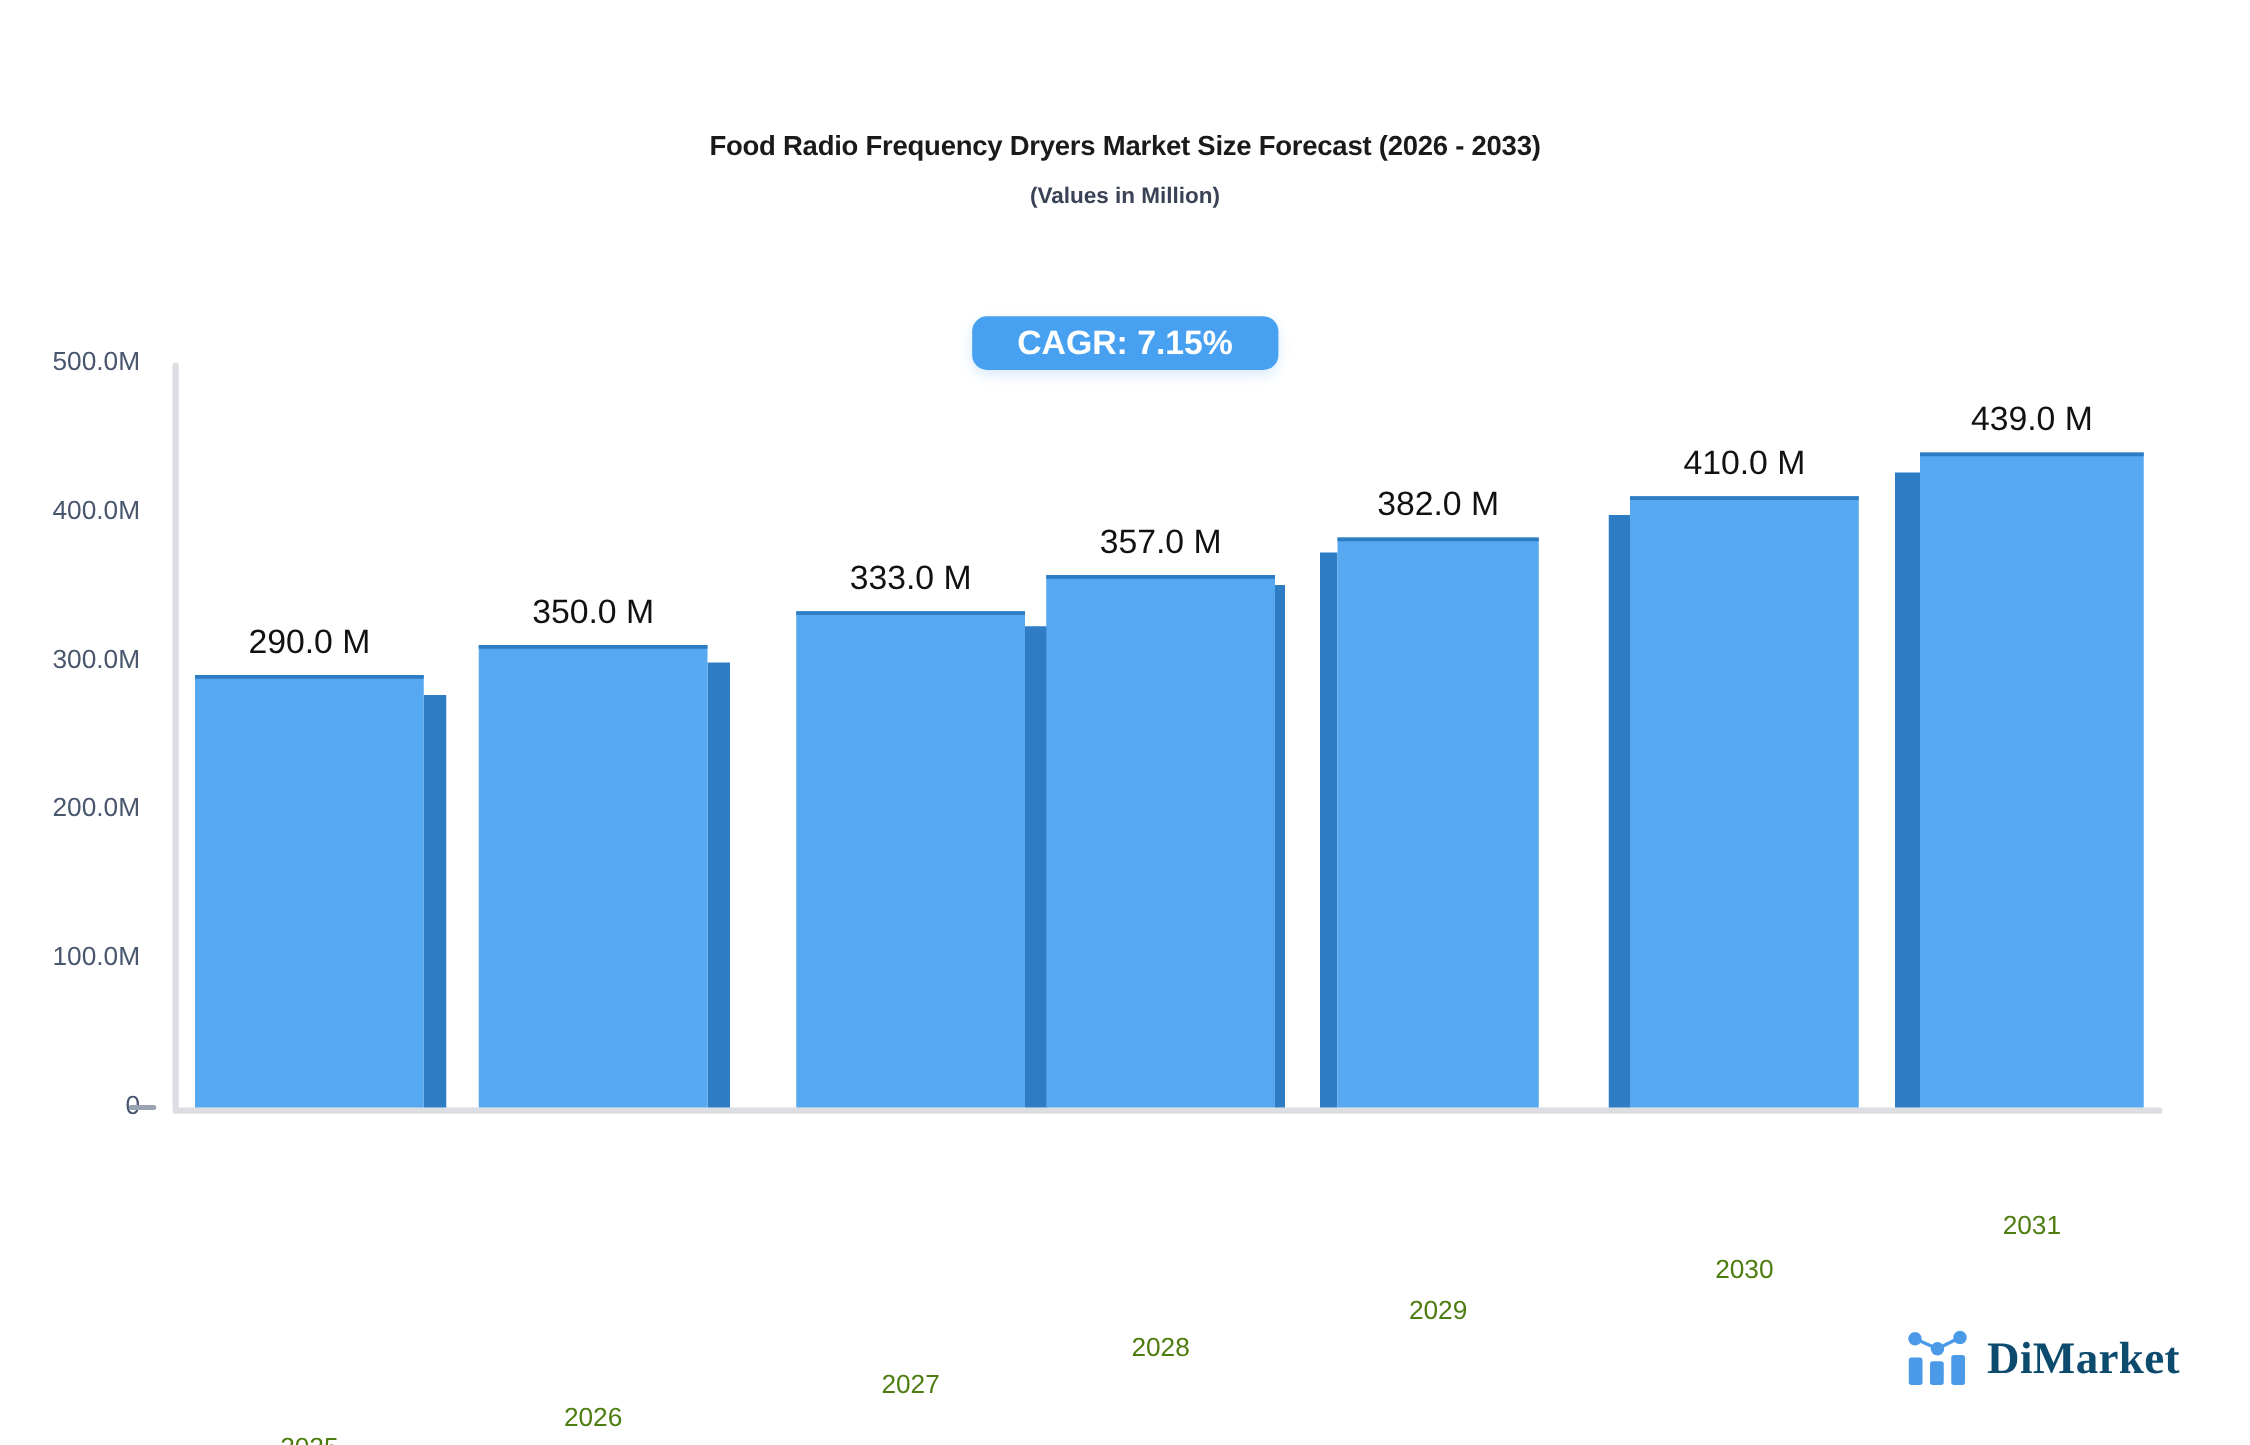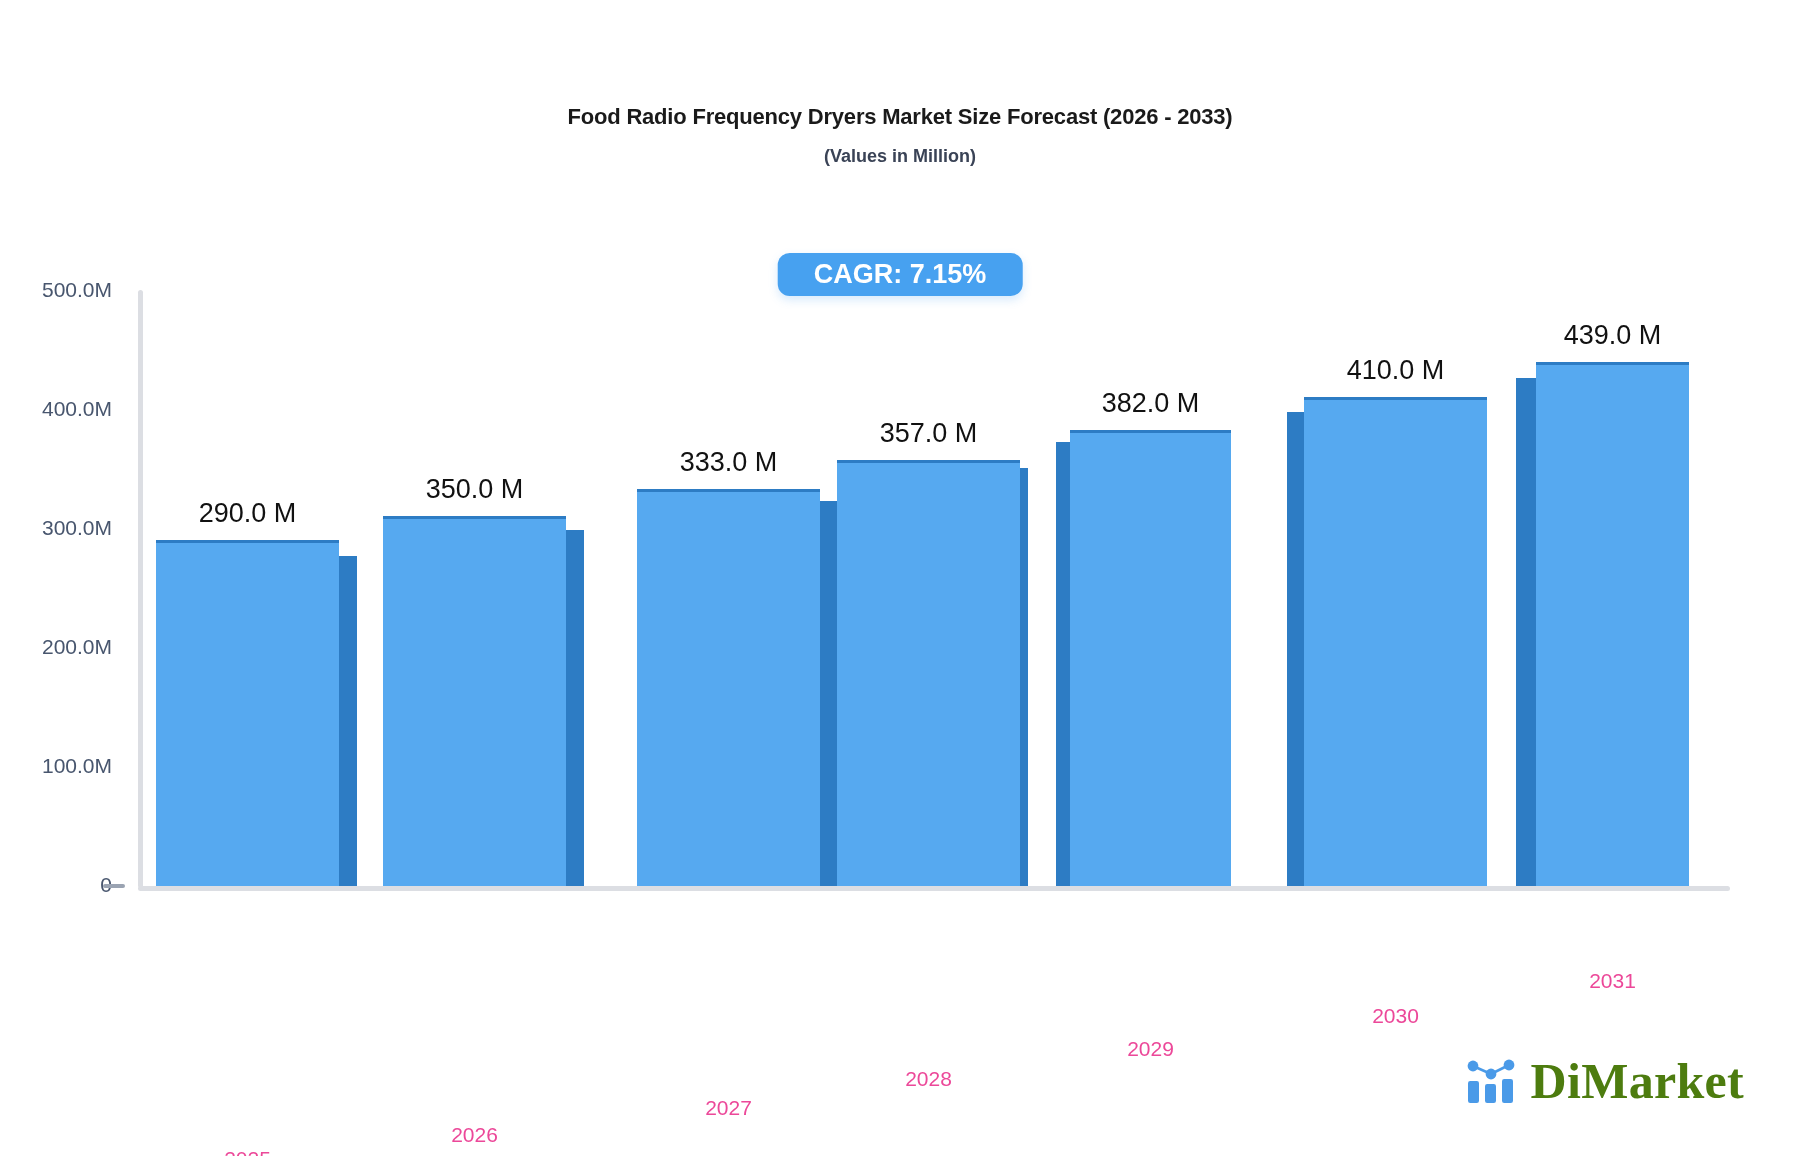"439.0 M" div.bar-group { width: 153px -> 179px }
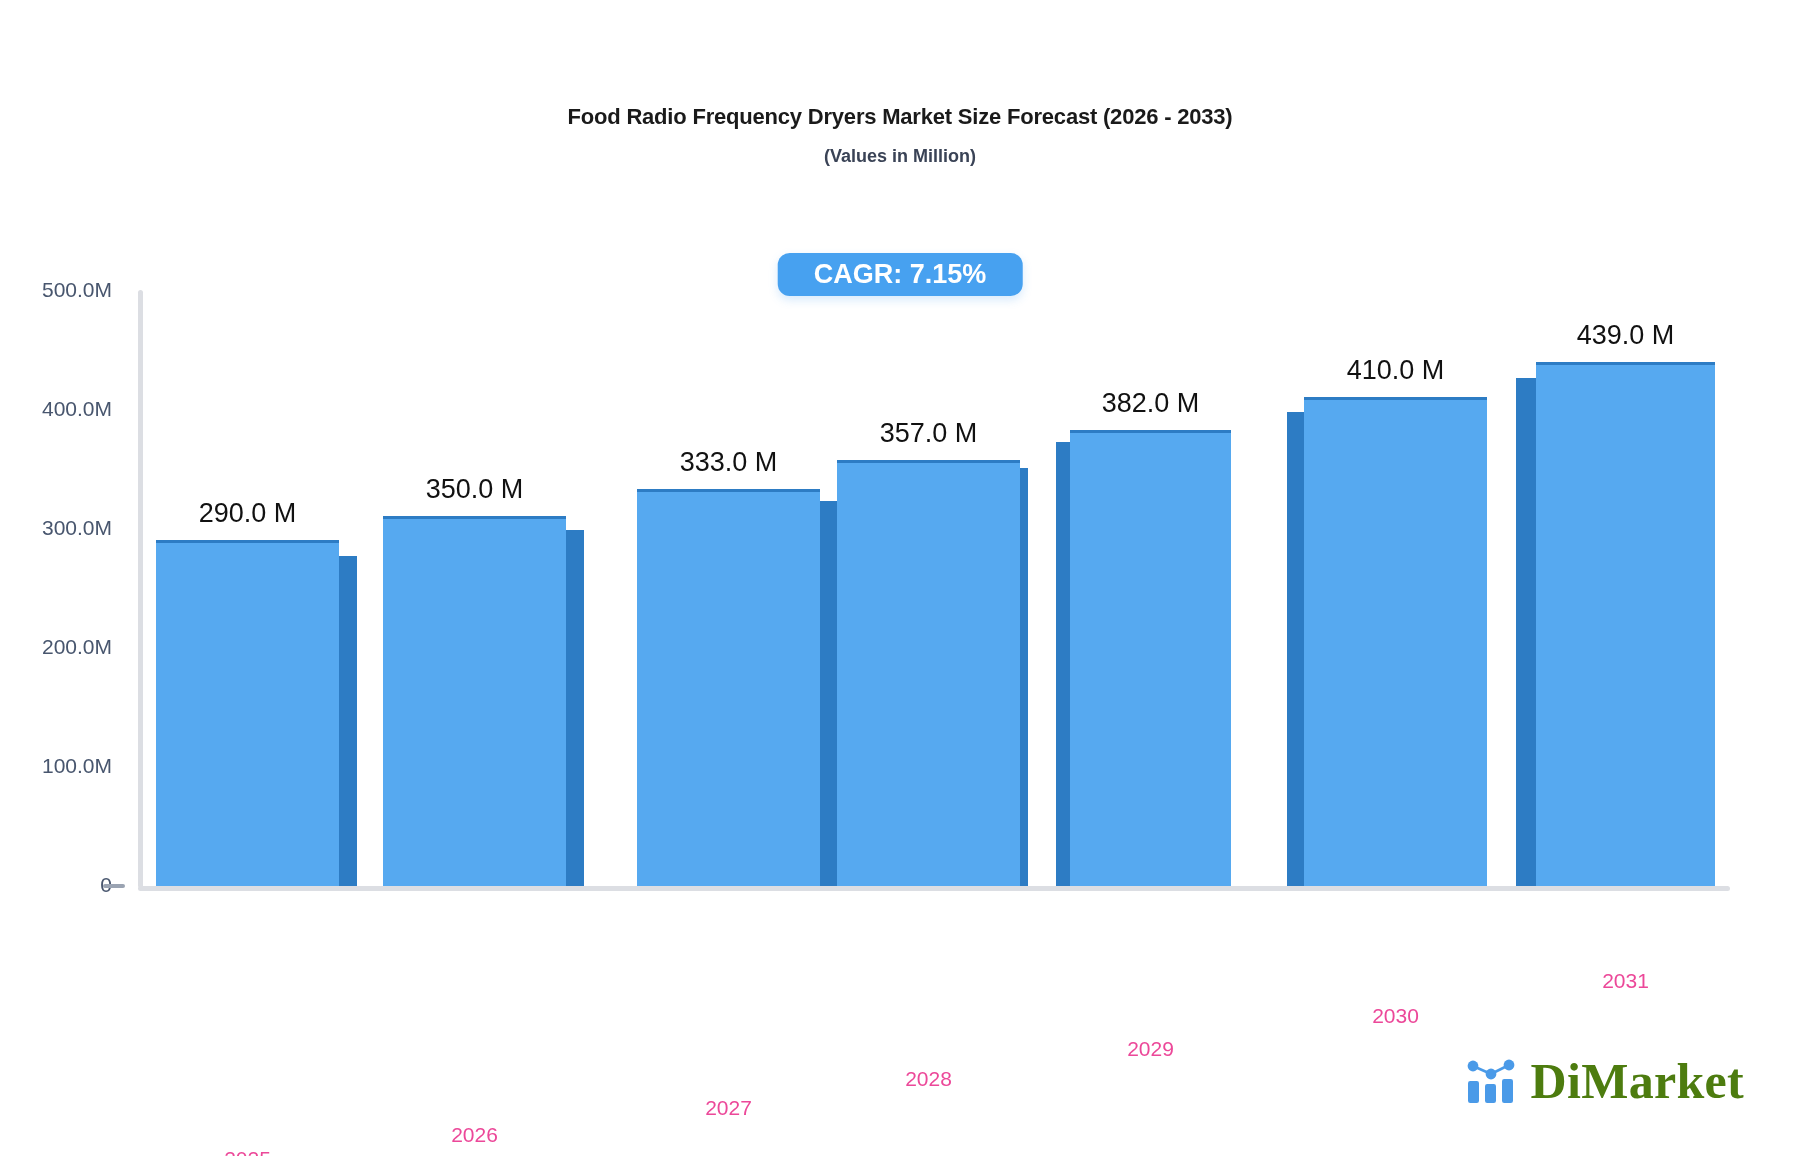"2031" .bar-xlabel { color: #ec4899 -> #4d7c0f }
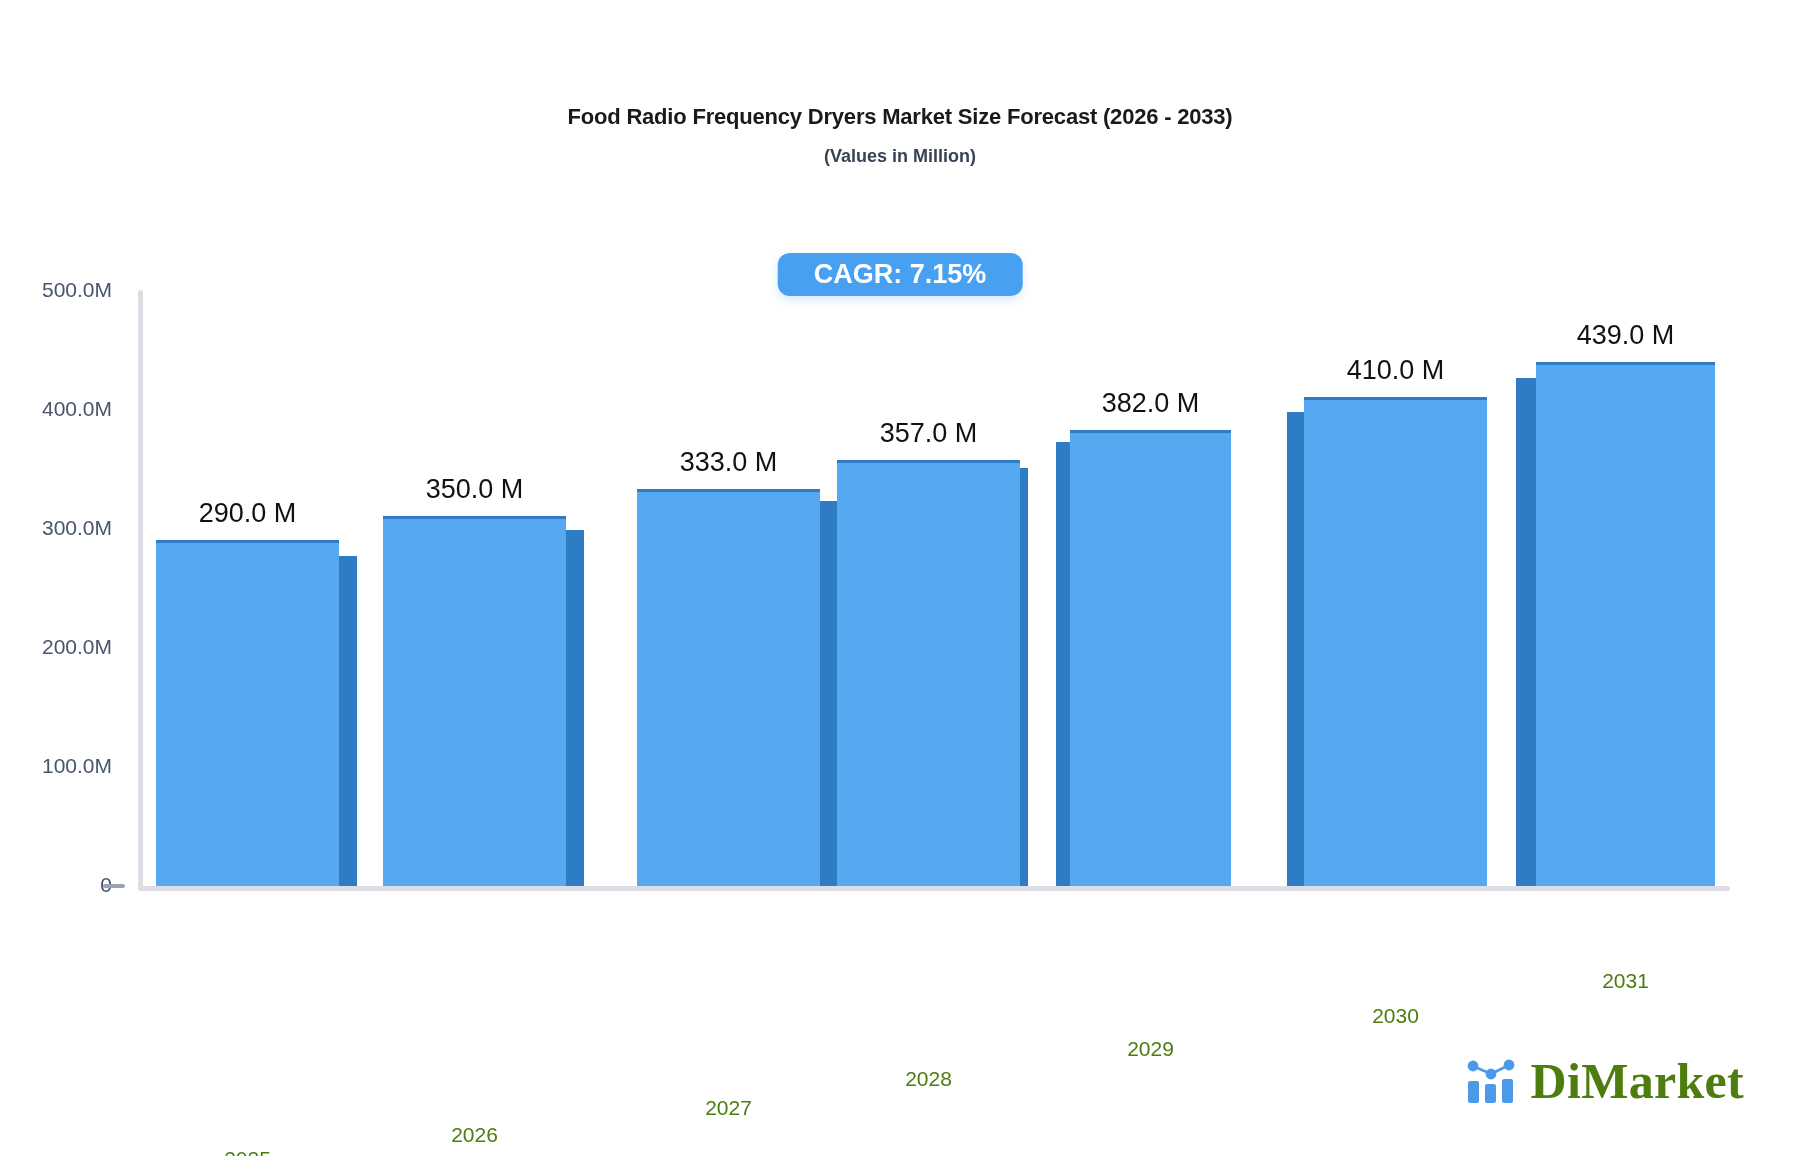"DiMarket" #logo-text { color: #4d7c0f -> #0c4a6e; font-size: 50px -> 36px }
